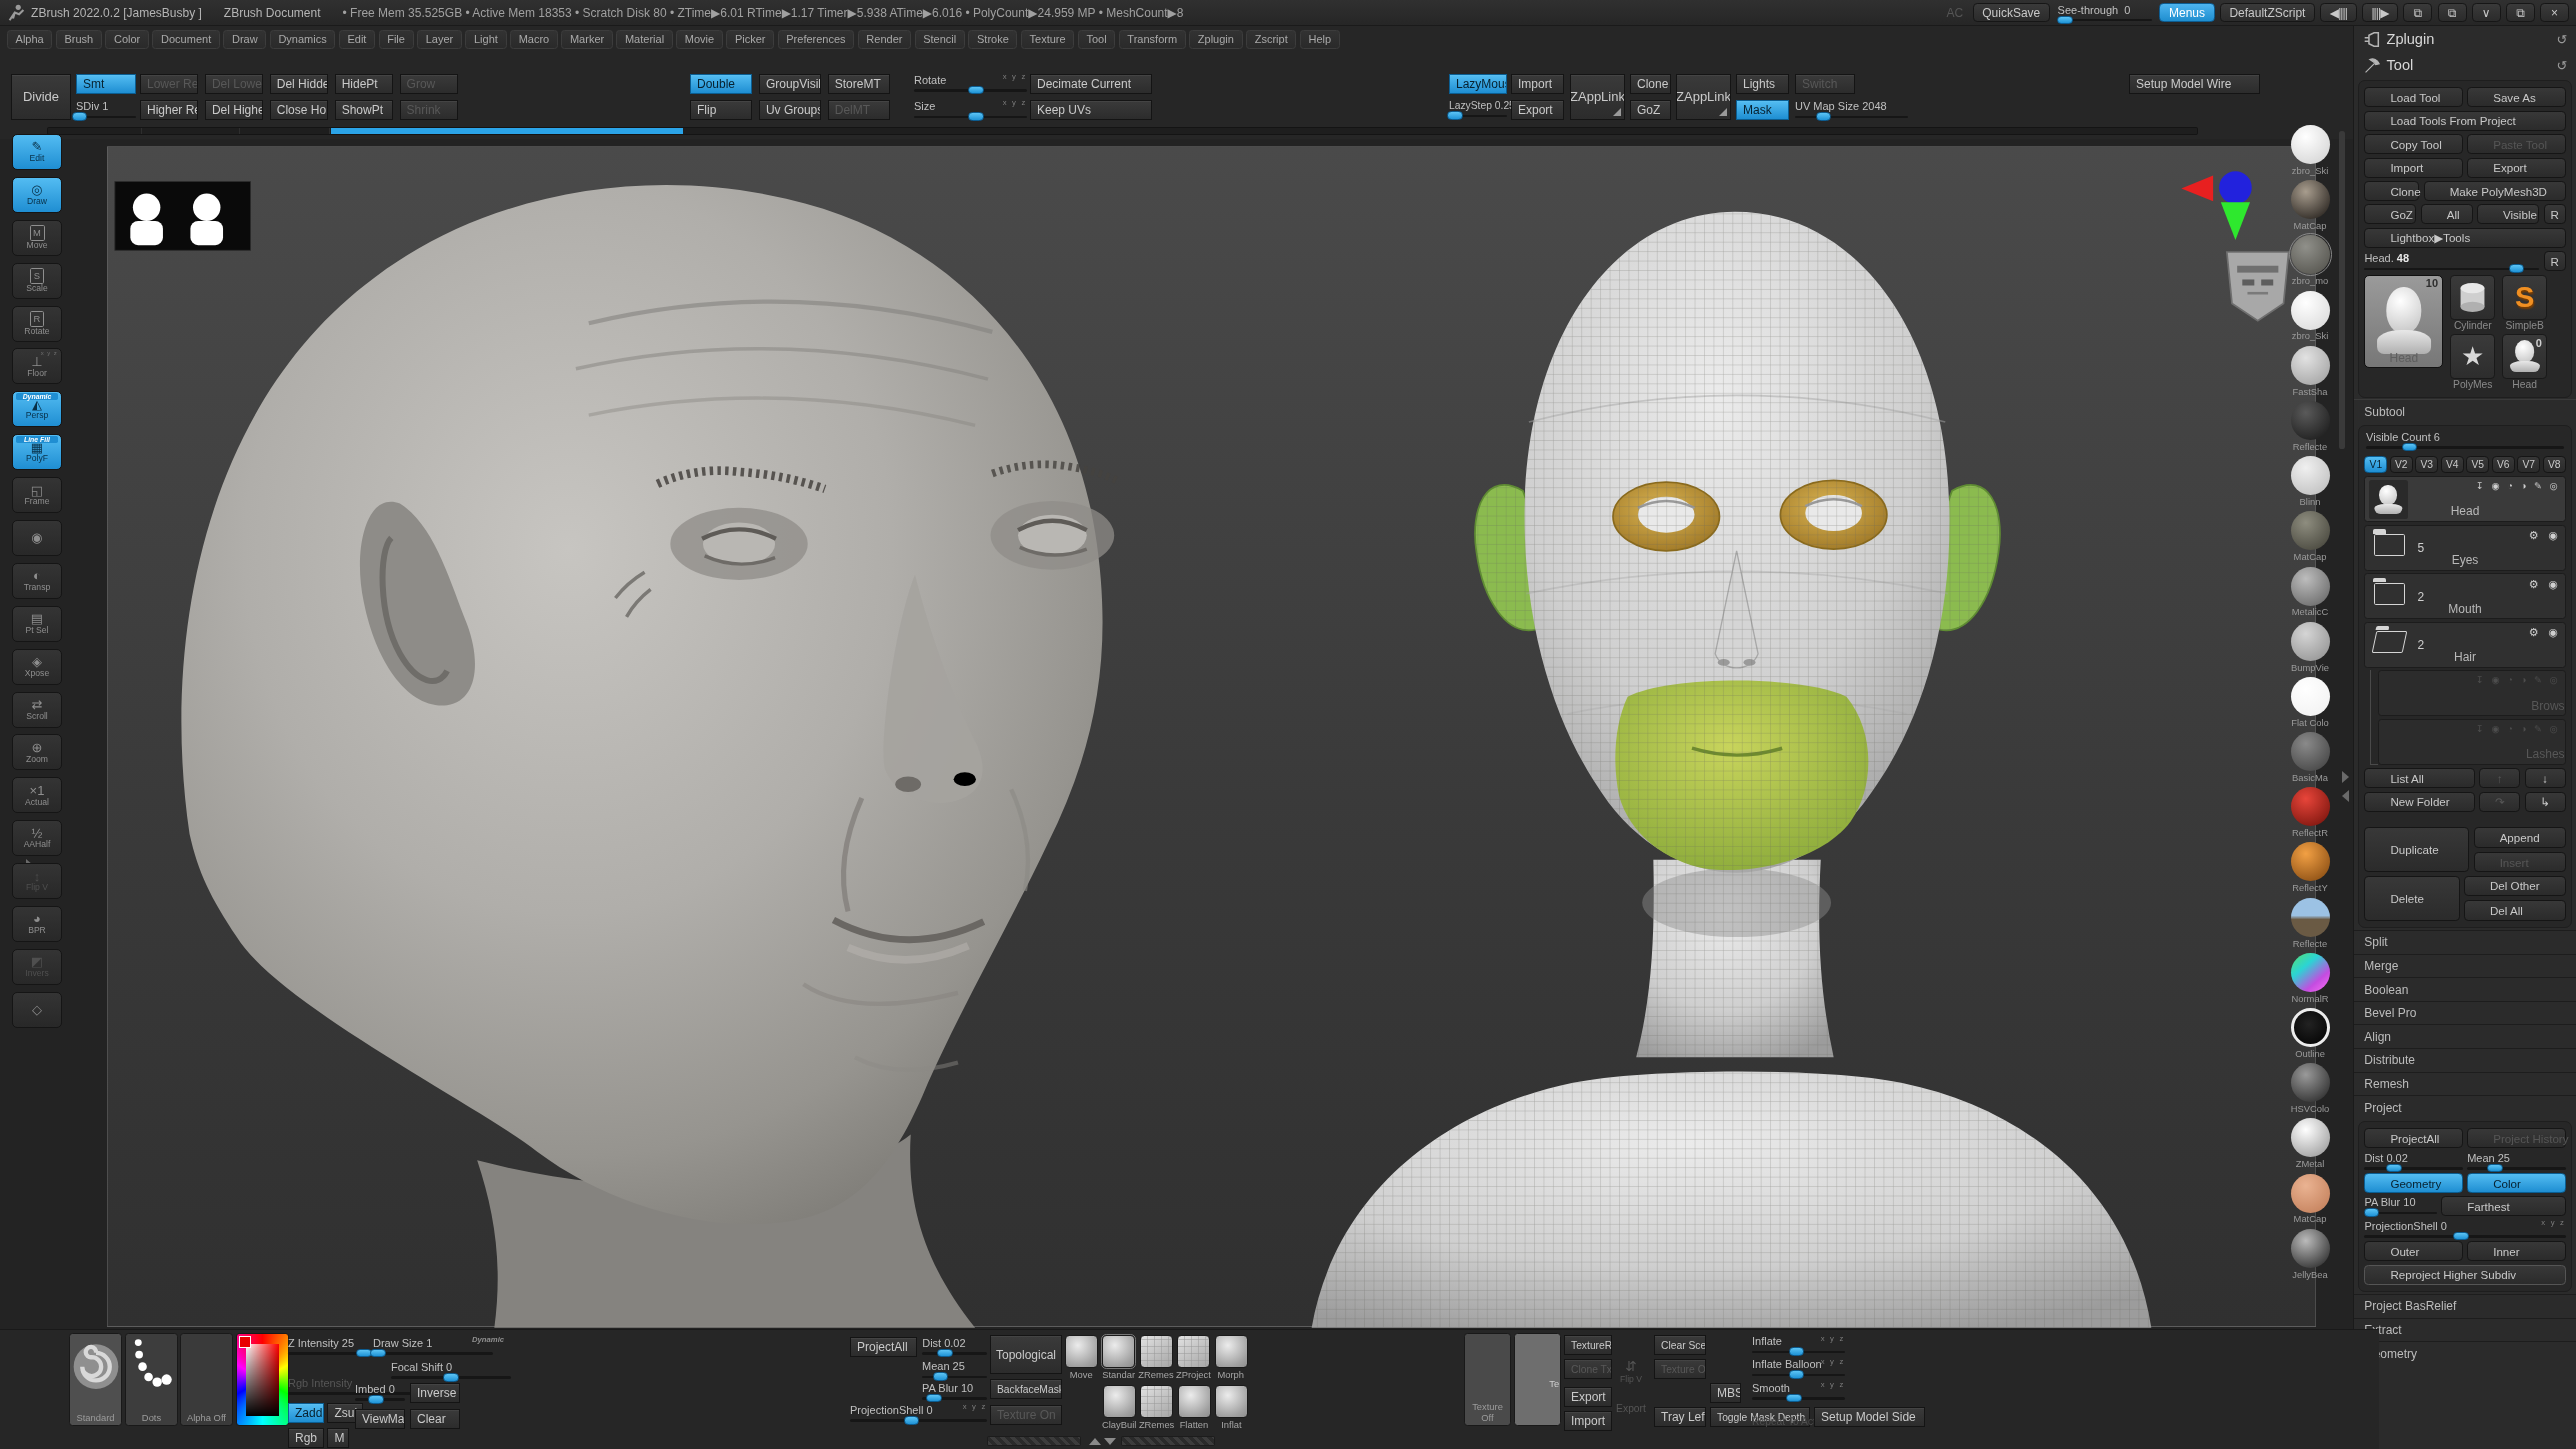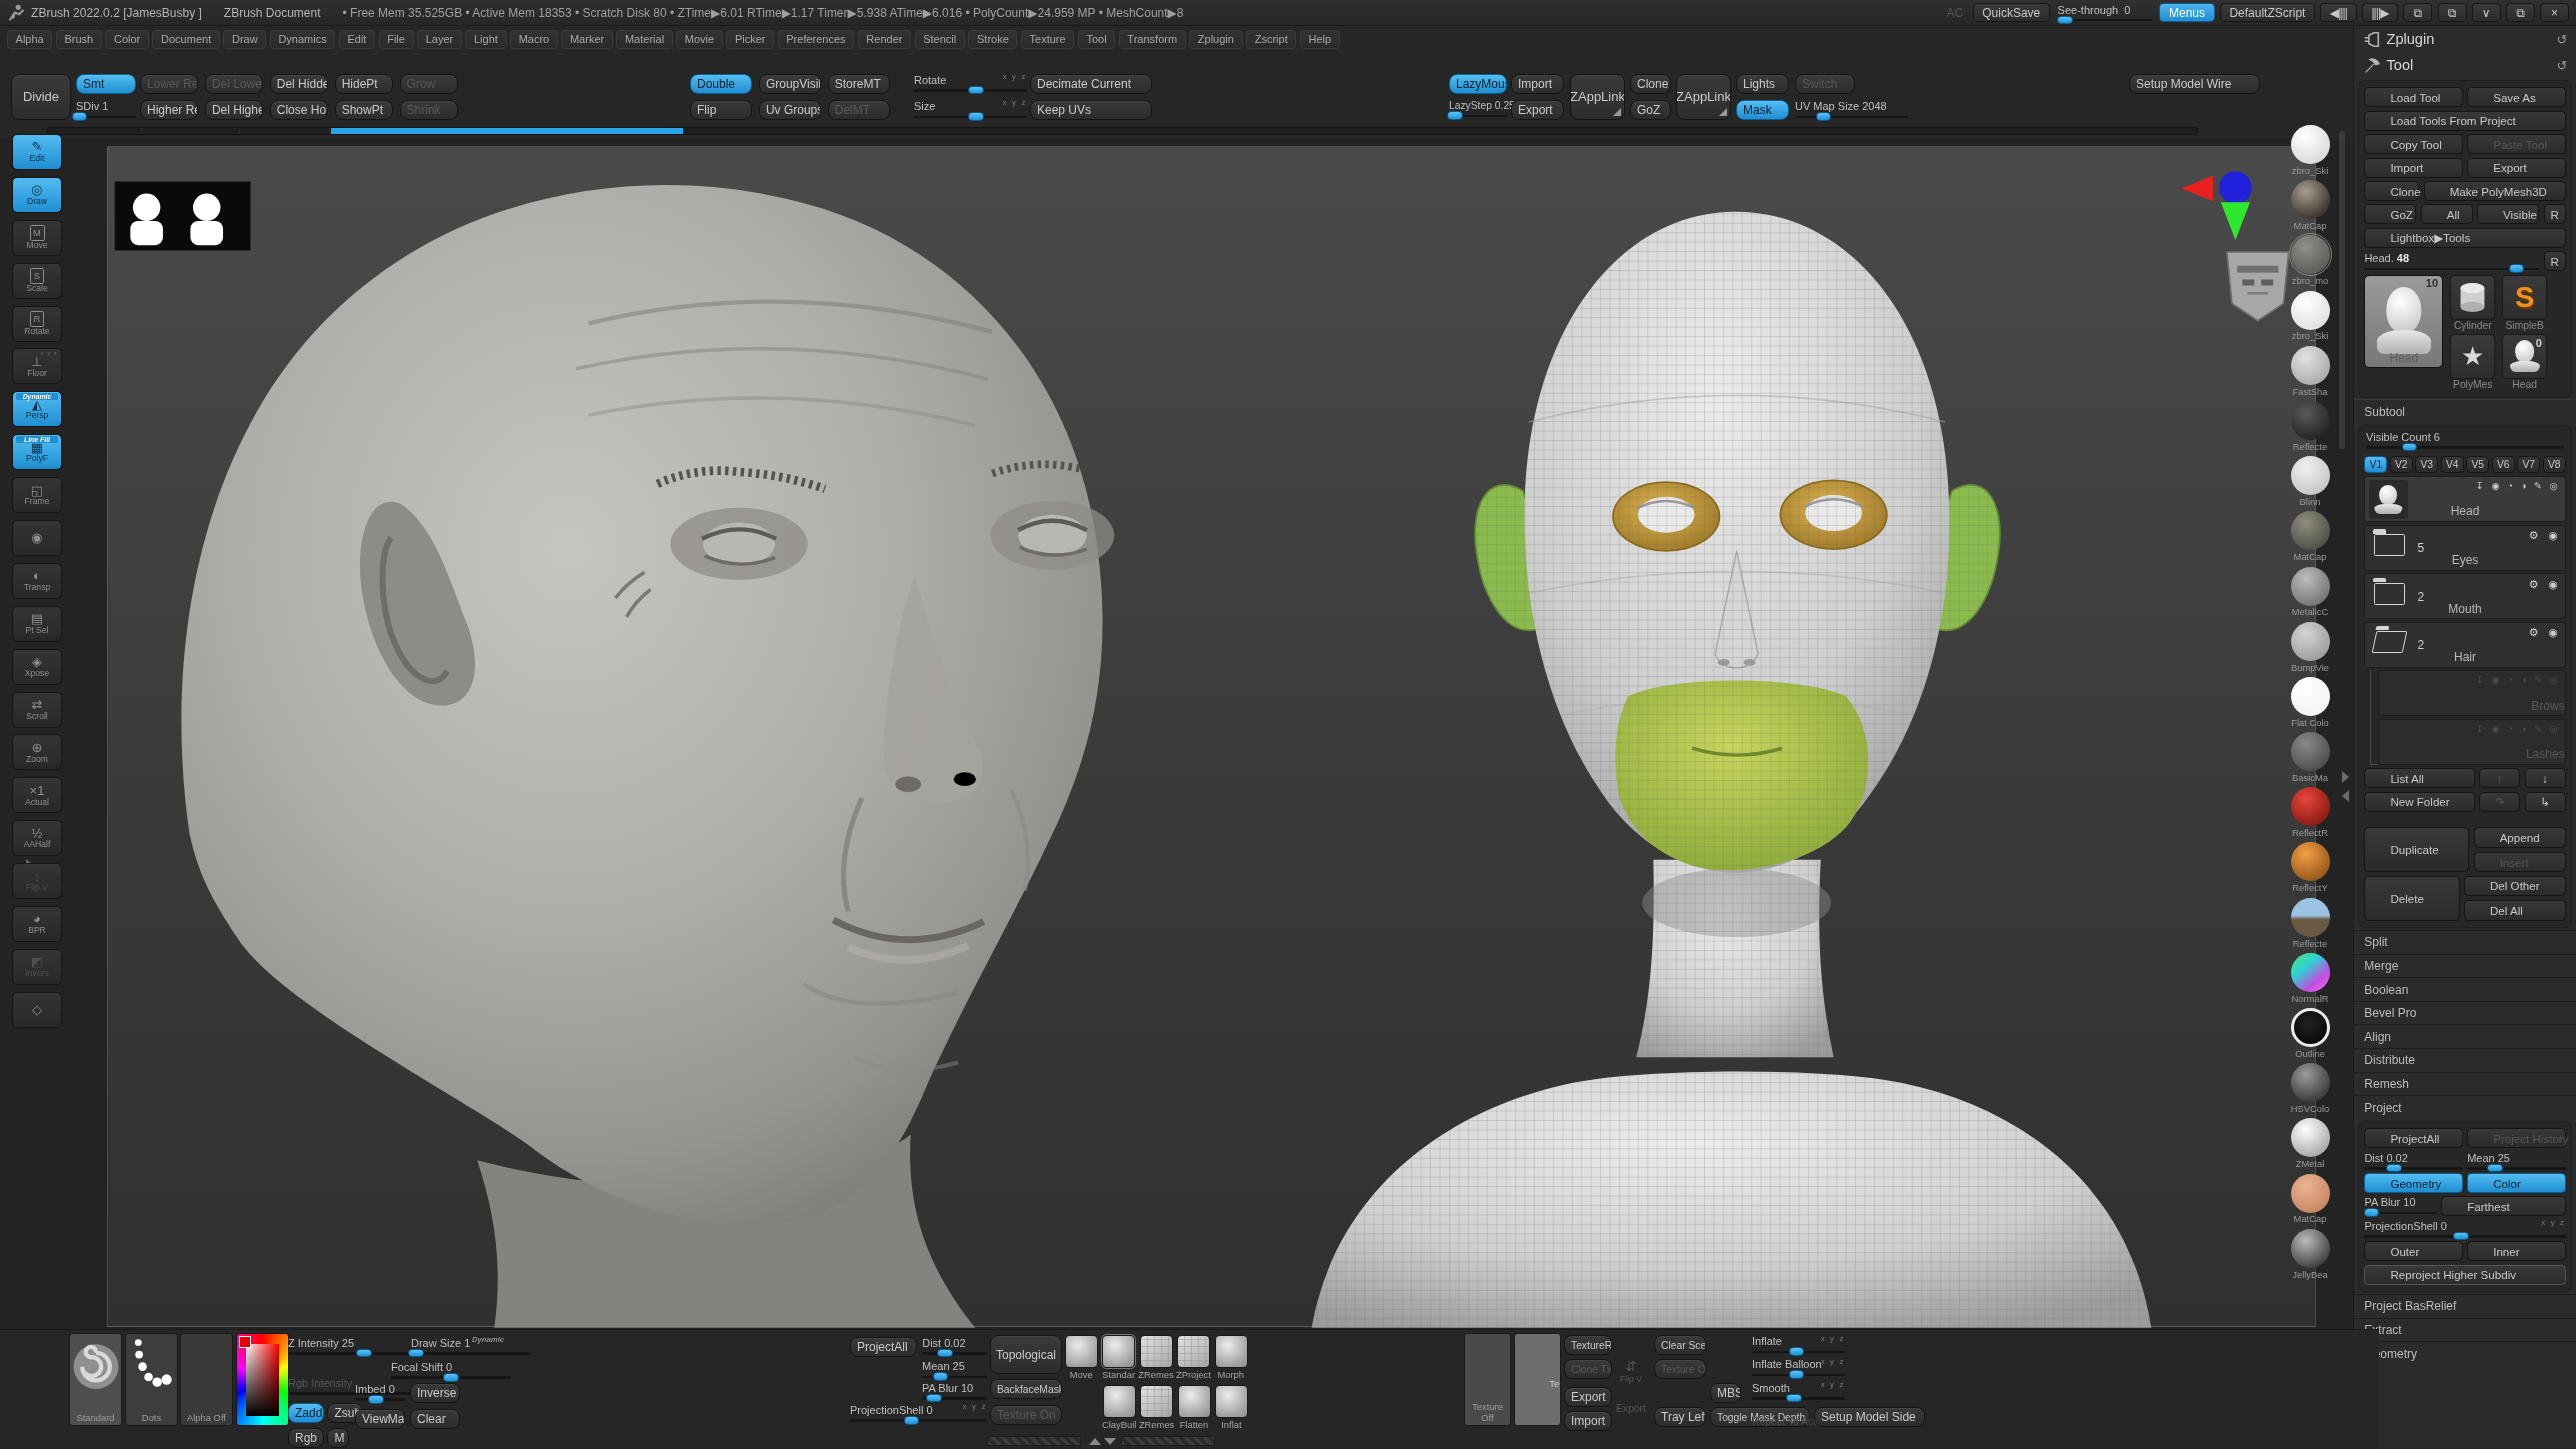"Smt" .btn { border-radius: 8px -> 0 }
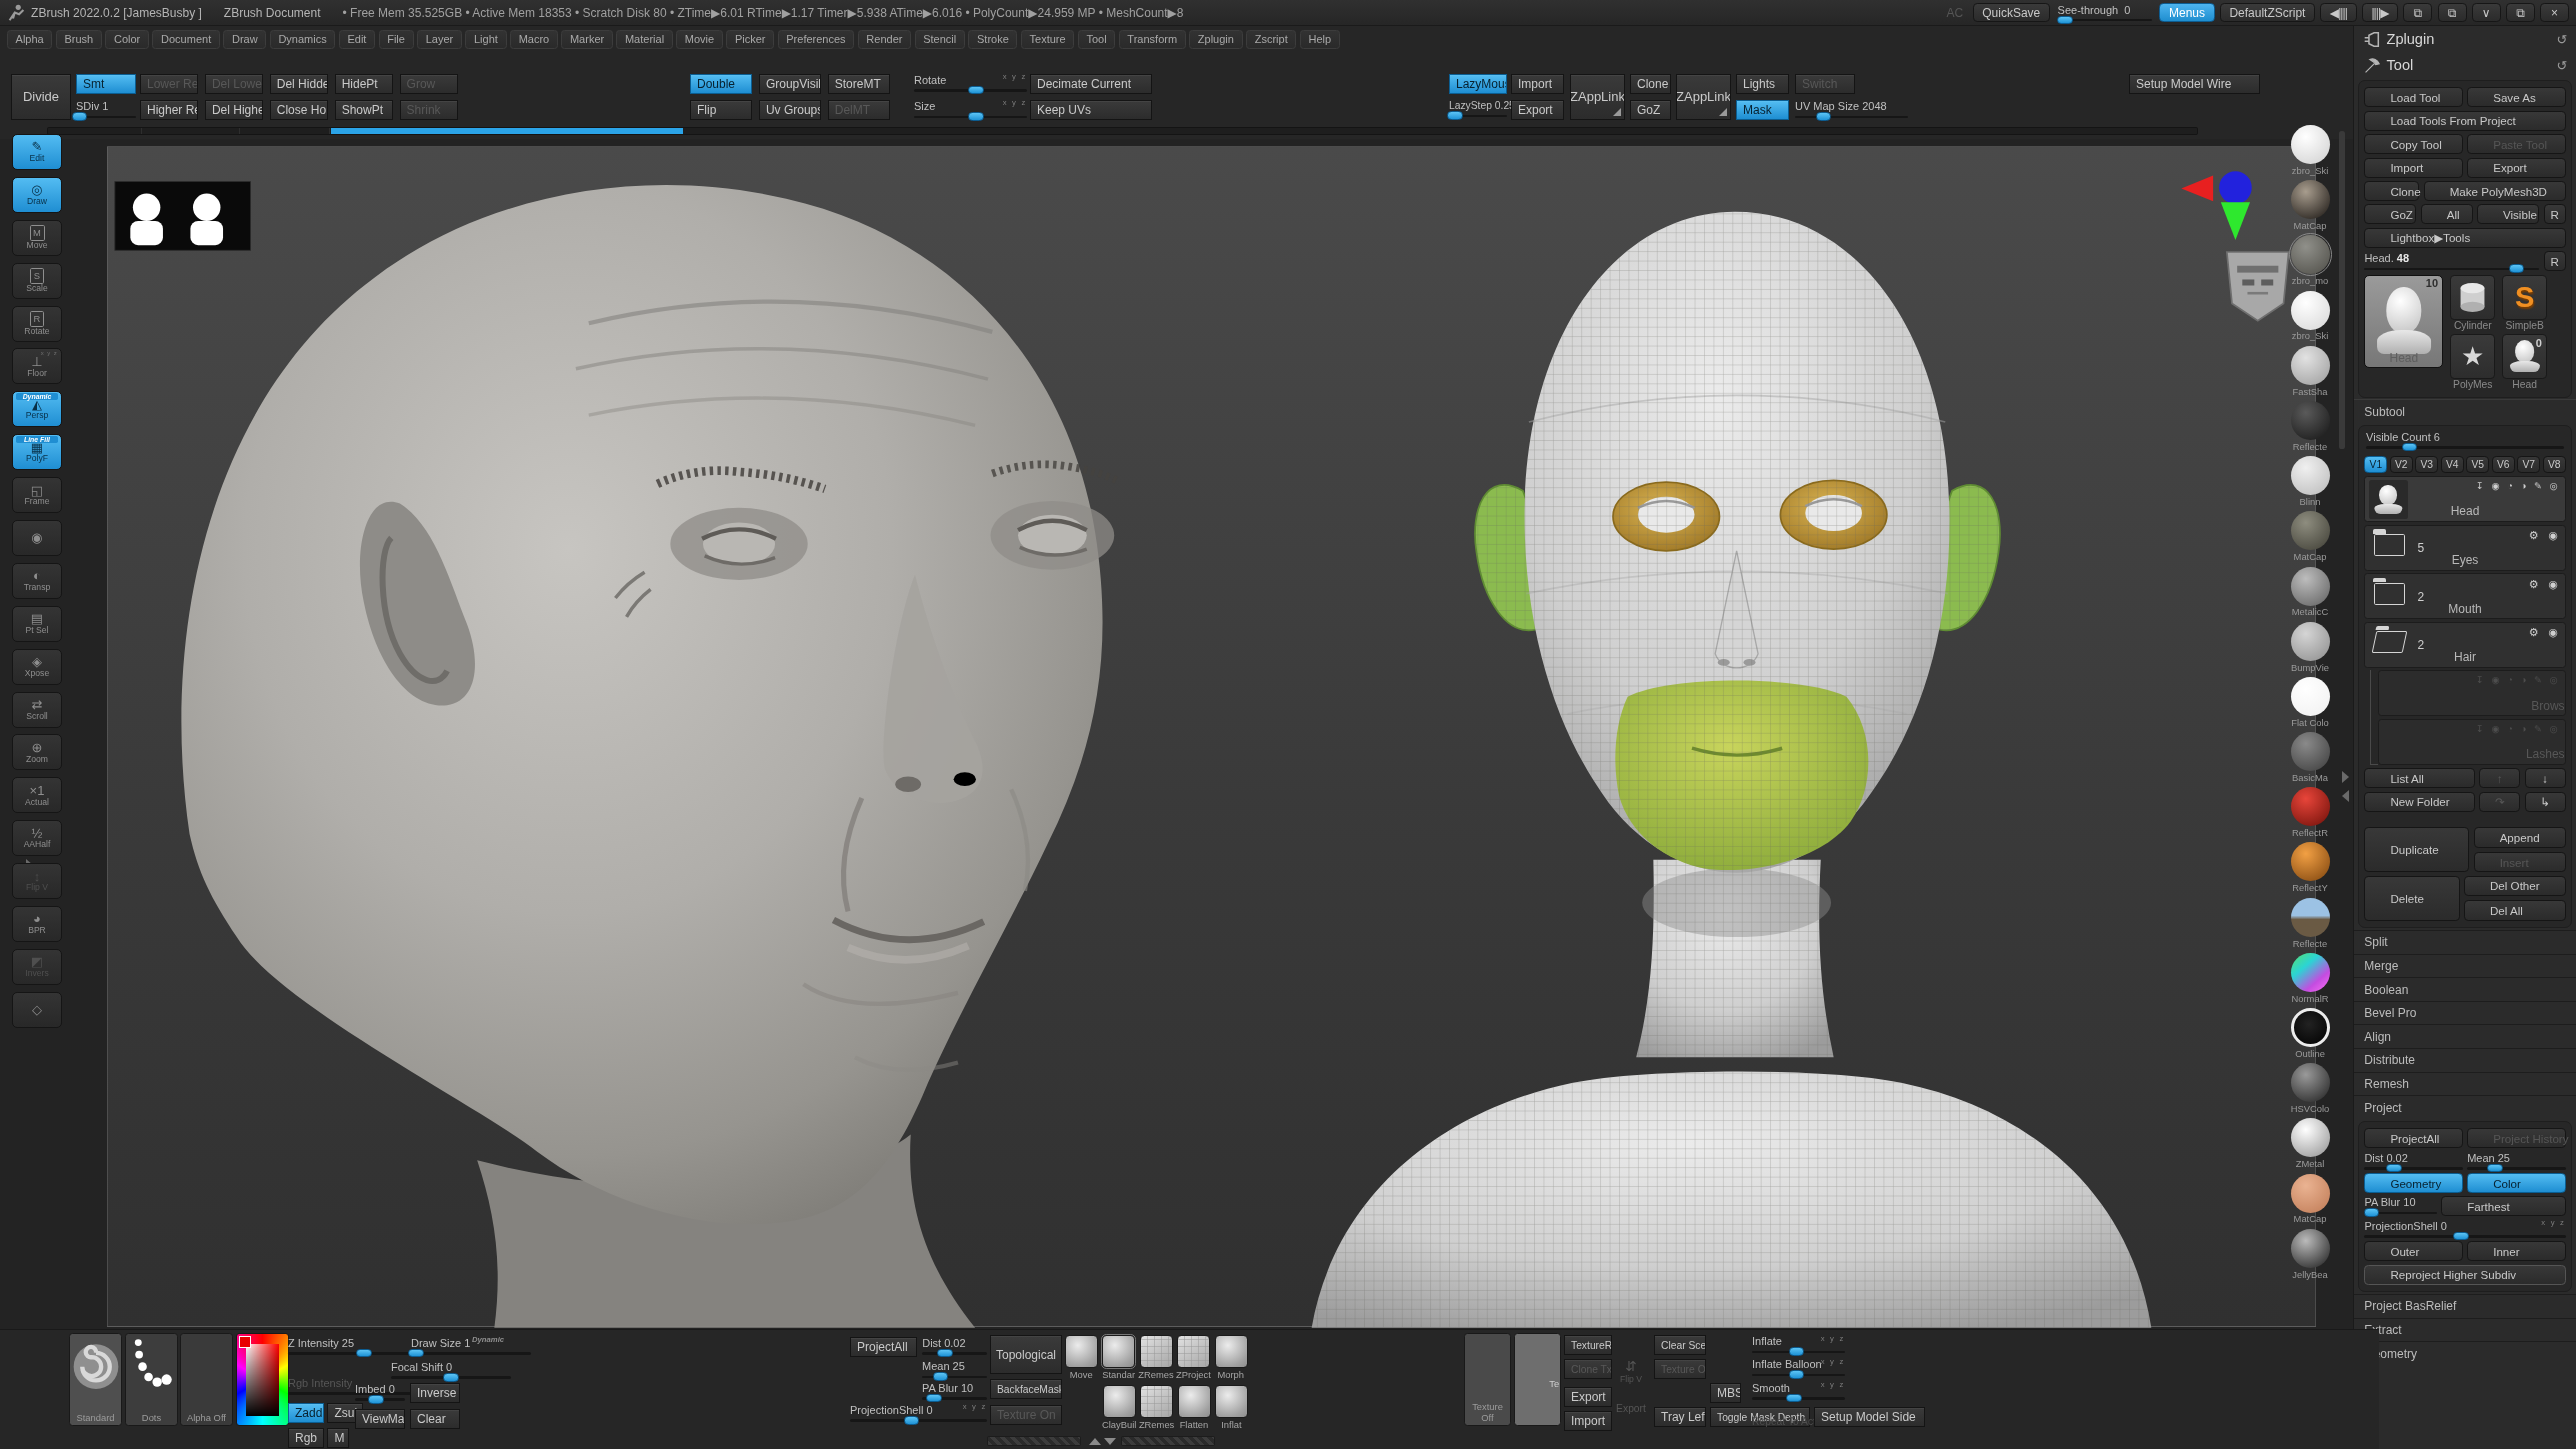"Draw Size 1" div.abs { left: 411px -> 373px }
